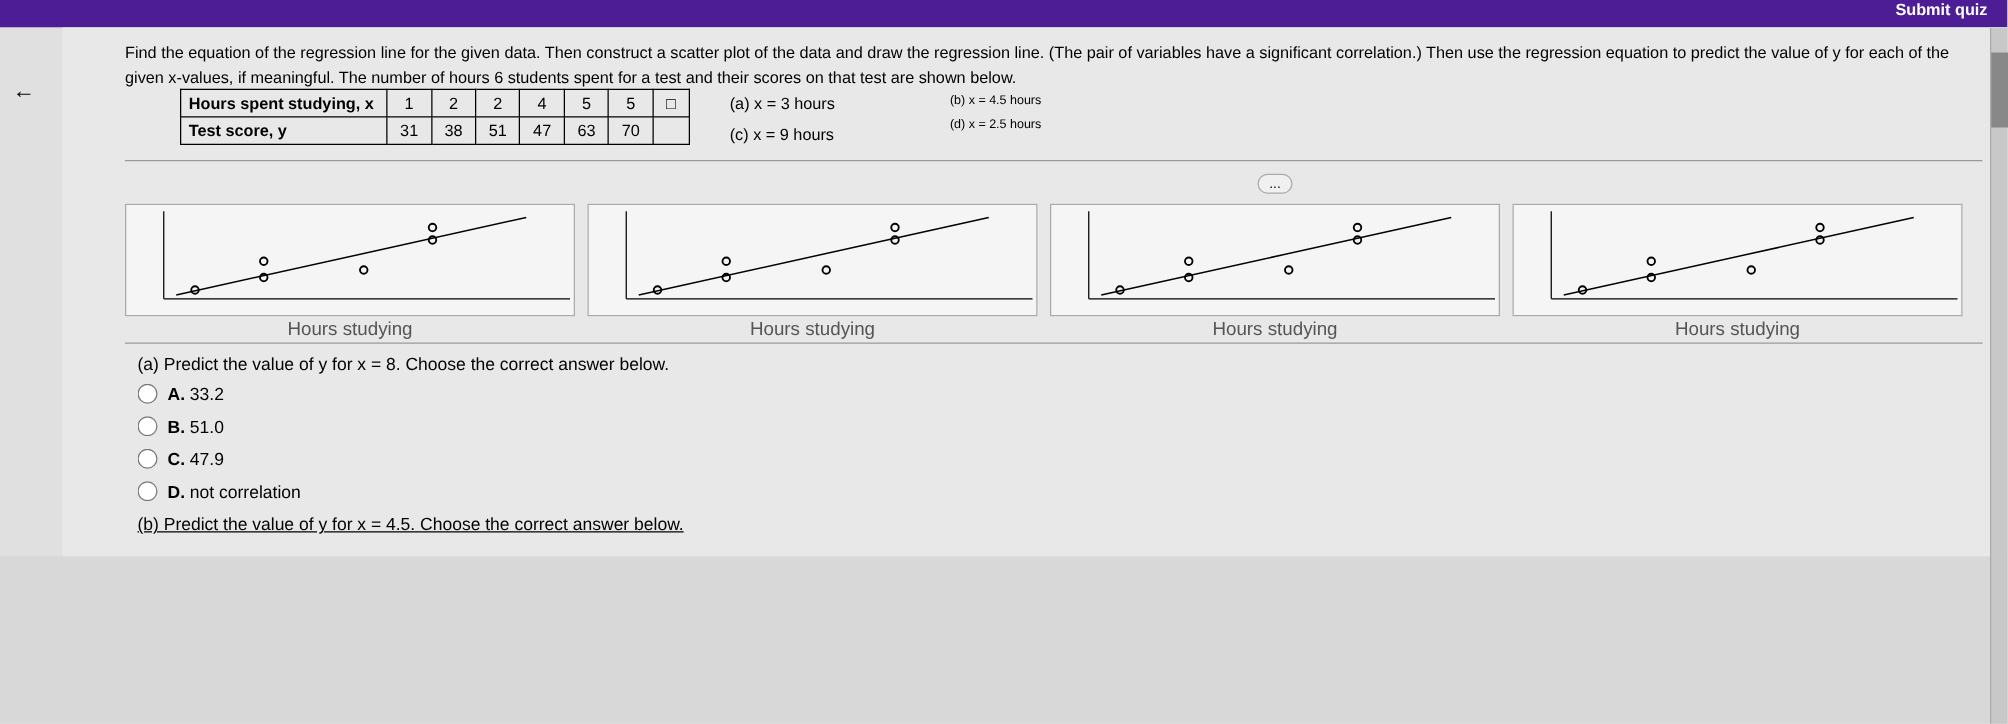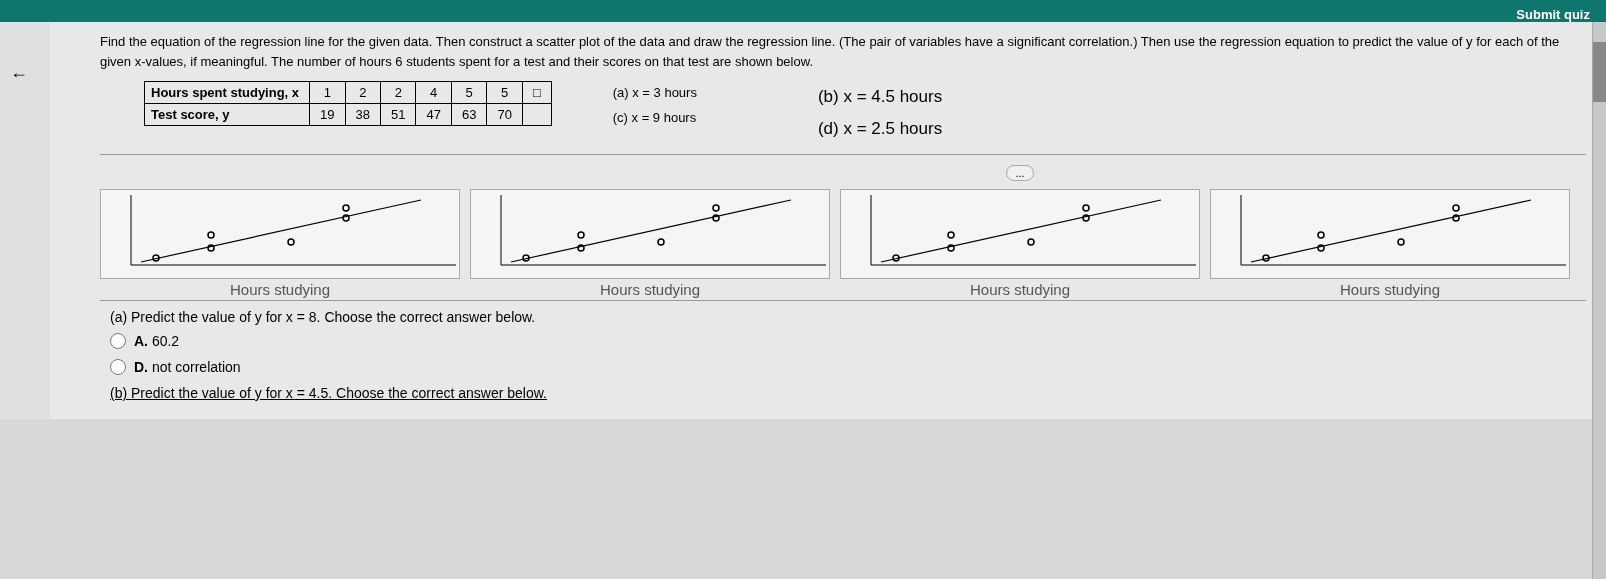"Submit quiz" .top-bar { align-items: flex-end -> flex-start; background: #0f766e -> #4c1d95 }
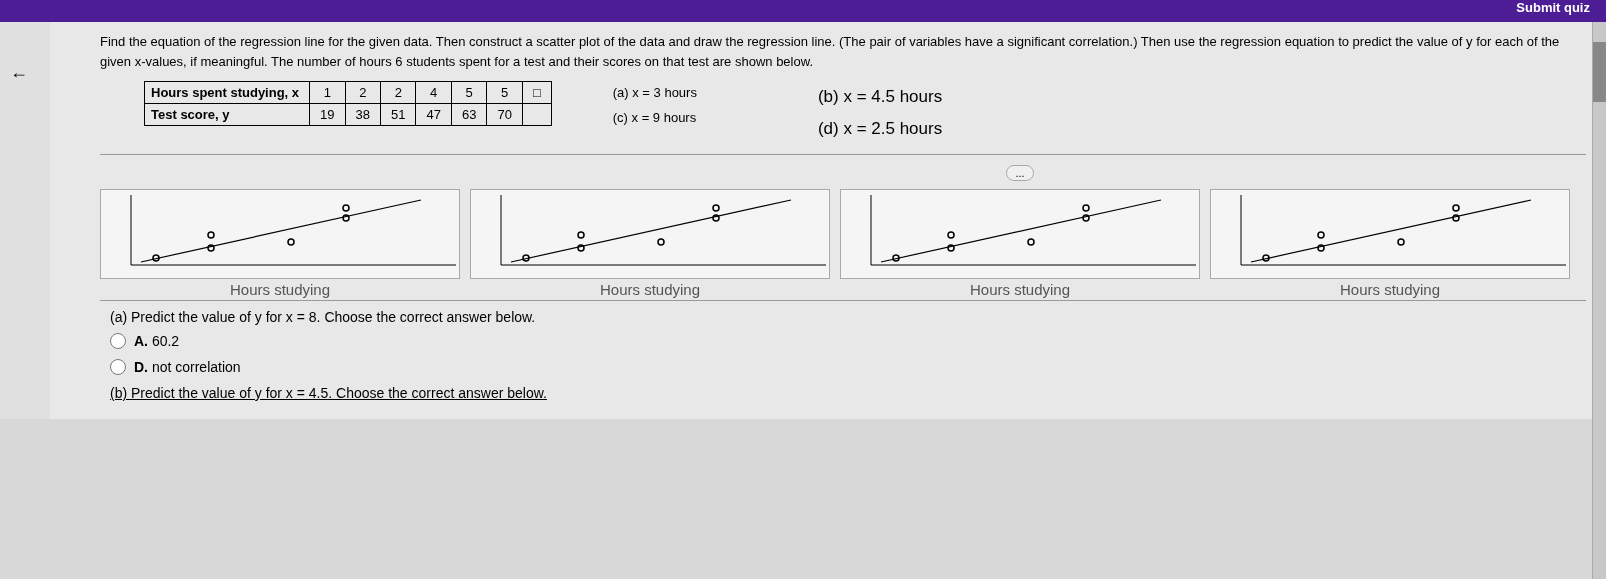"Find the equation of the" .problem-text { margin-bottom: 10px -> none }
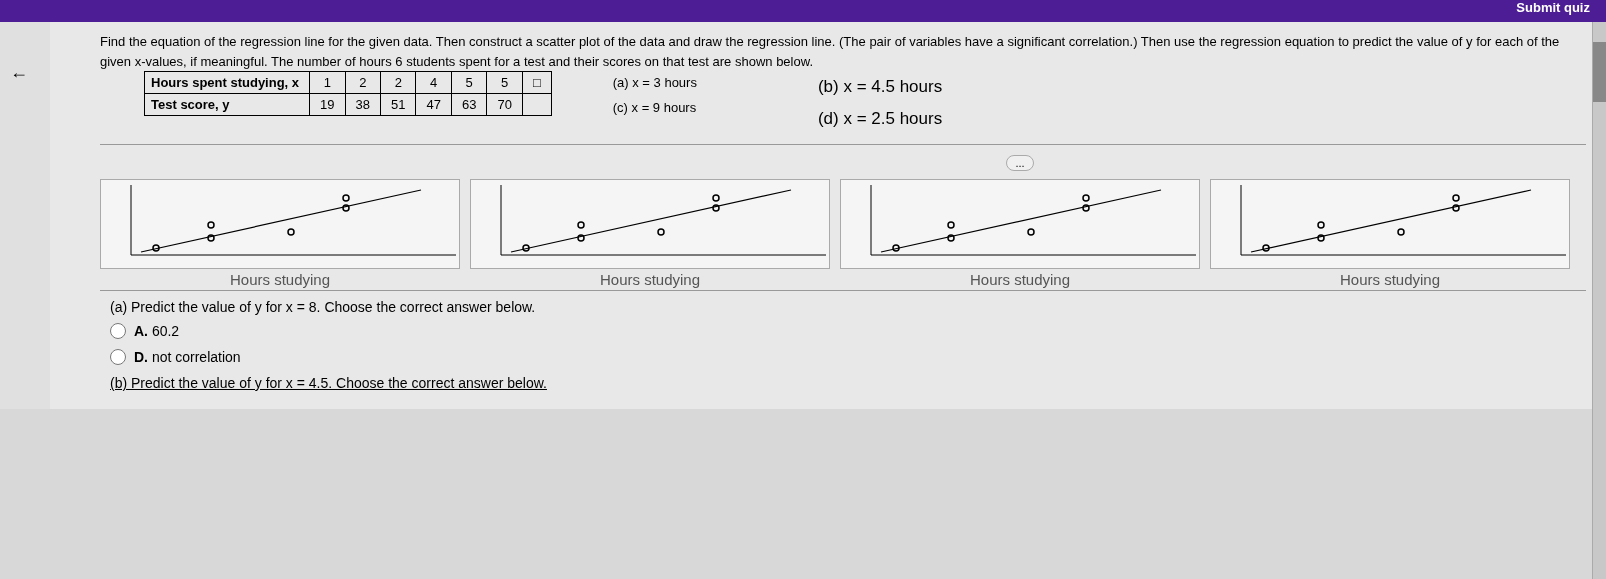"Hours spent studying, x" .data-section { gap: 61px -> 32px }
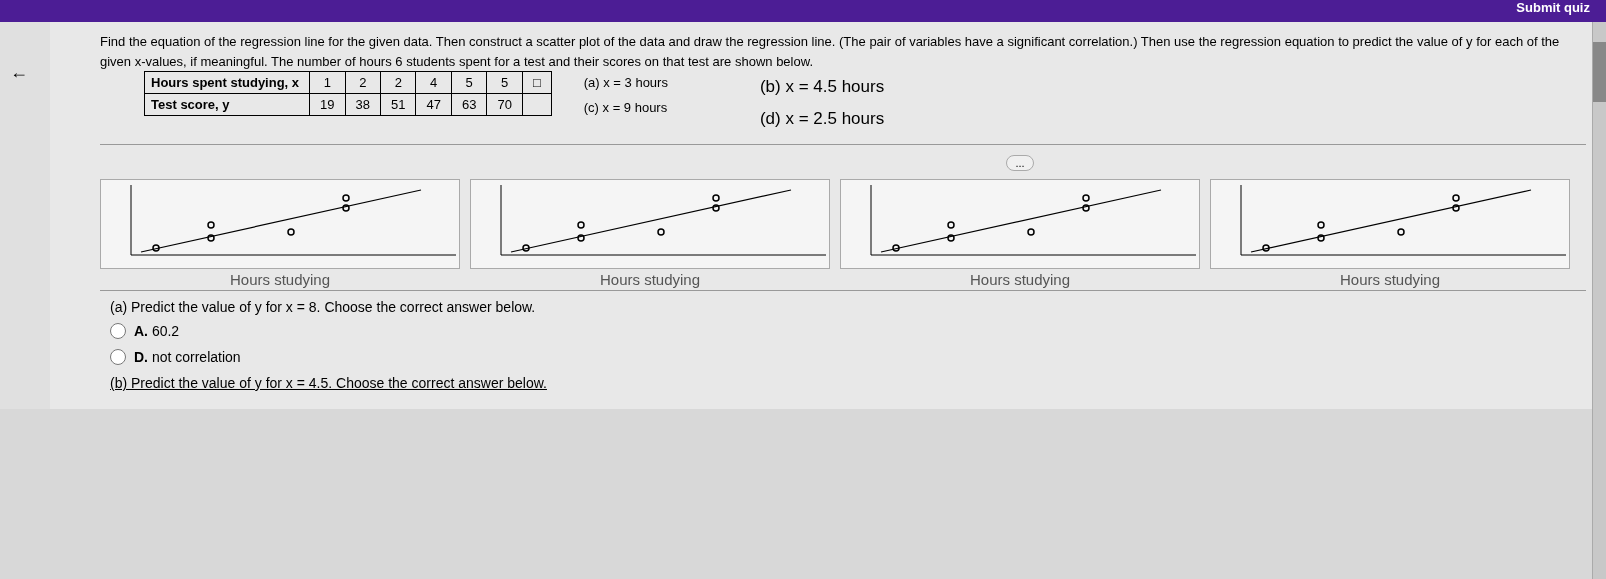"(b) x = 4.5 hours" .x-values-right { font-size: 17px -> 10px }
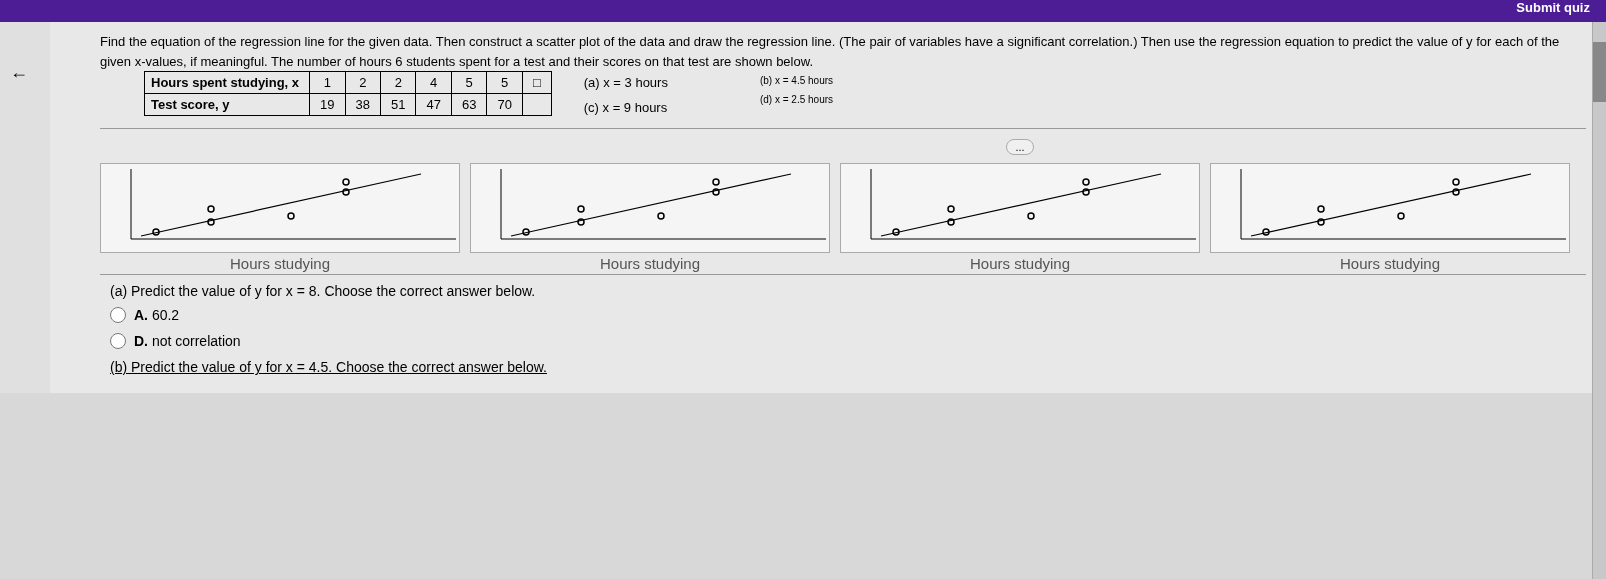"19" td { text: 19 -> 31 }
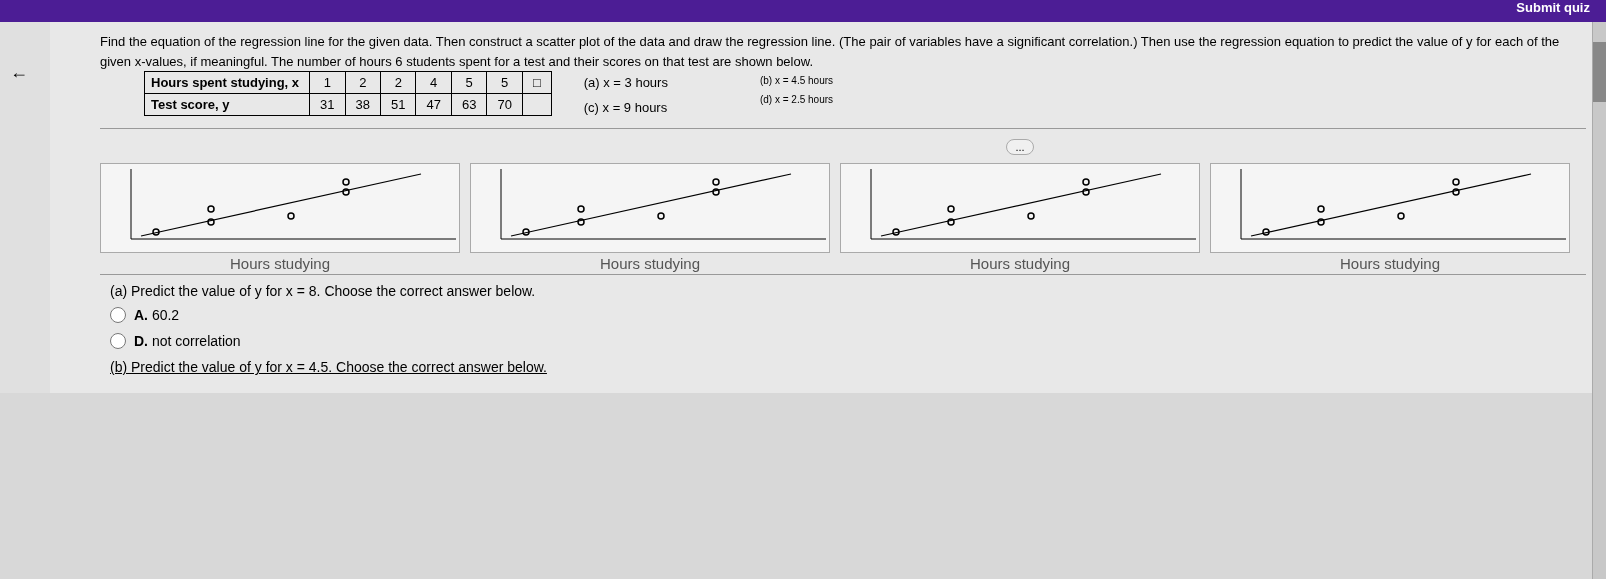"60.2" span { text: 60.2 -> 33.2 }
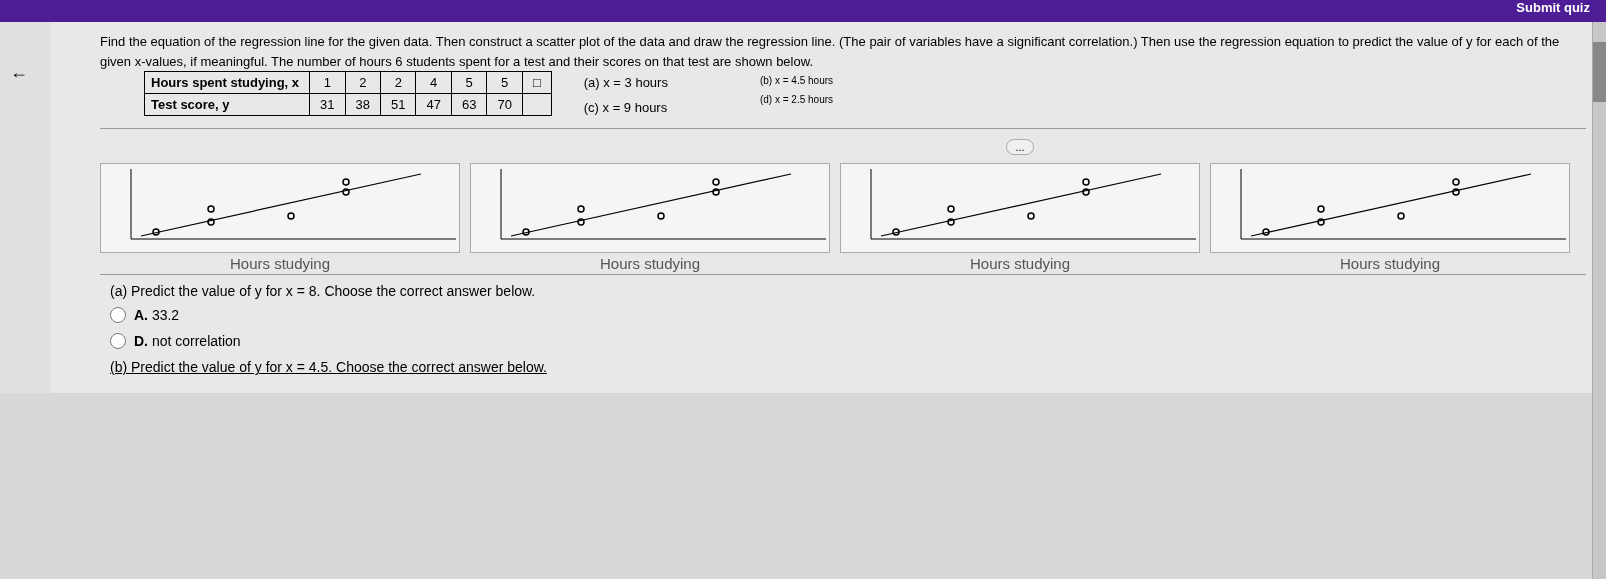"B. 51.0" div.radio-option { html: none -> <div> <input> <label> <strong>B.</strong>&nbsp;<span>51.0</span> </label> </div> }
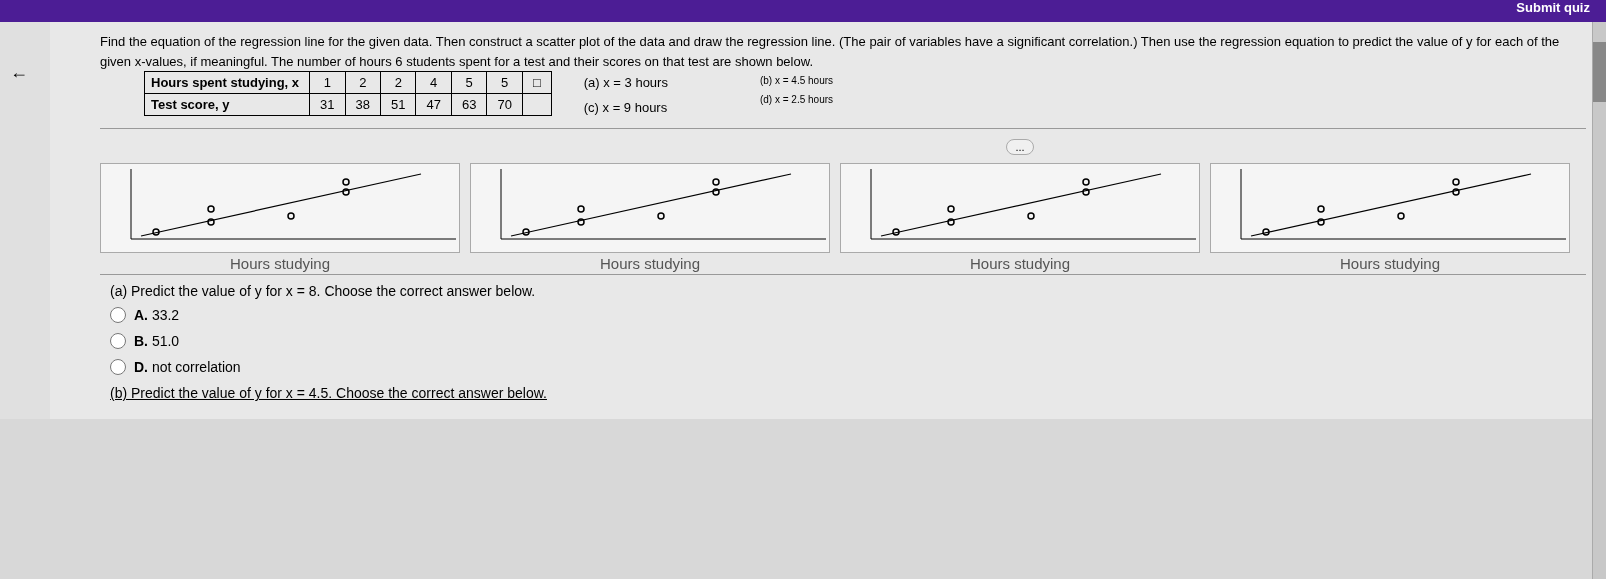"C. 47.9" div.radio-option { html: none -> <div> <input> <label> <strong>C.</strong>&nbsp;<span>47.9</span> </label> </div> }
